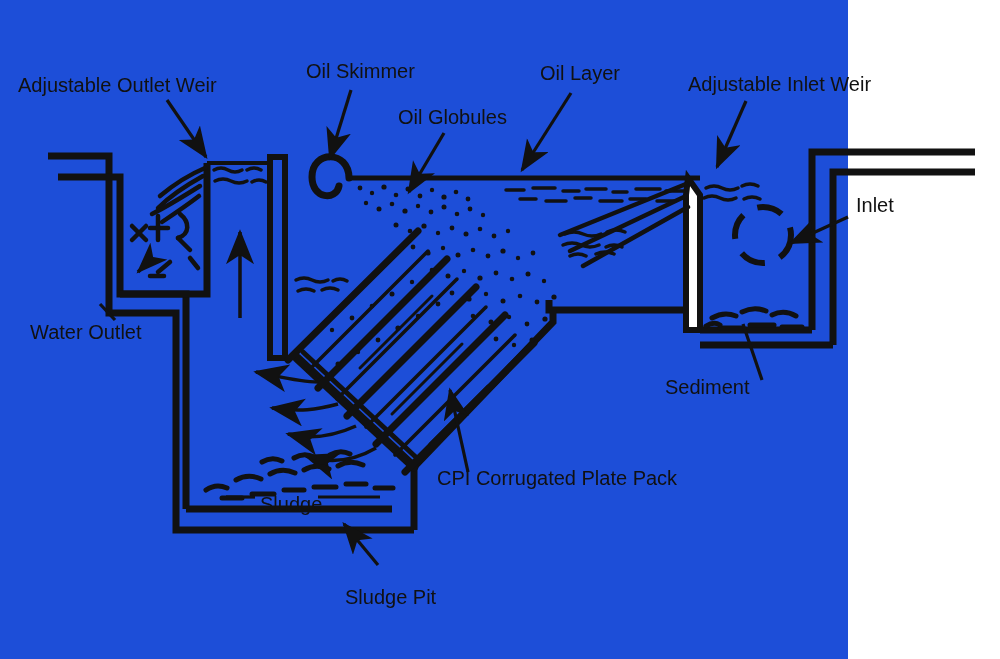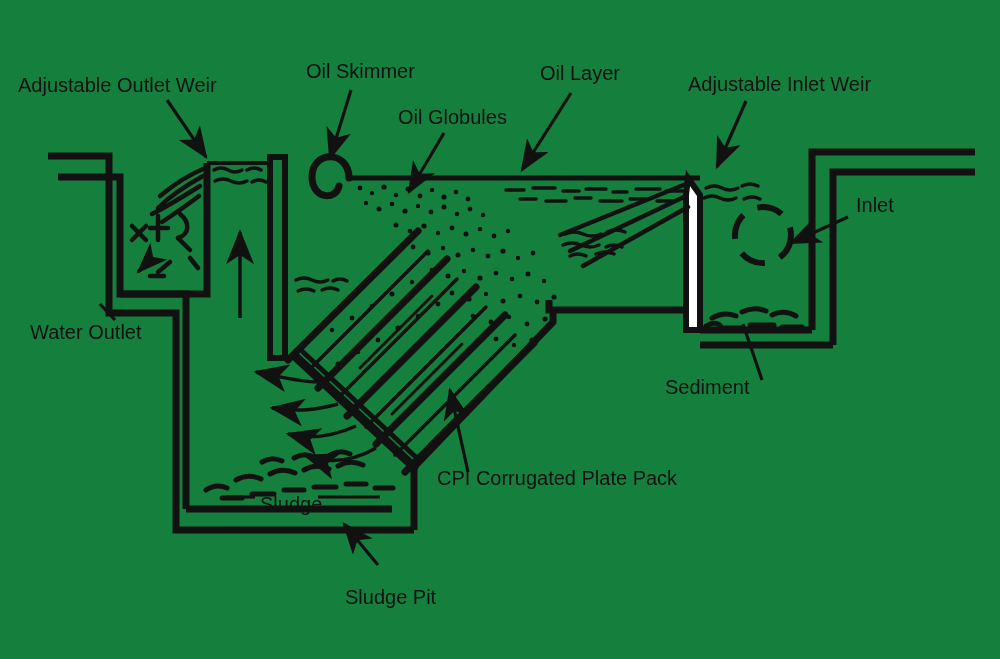"Adjustable Outlet Weir" #stage { background: #15803d -> #1d4ed8; width: 1000px -> 848px }
